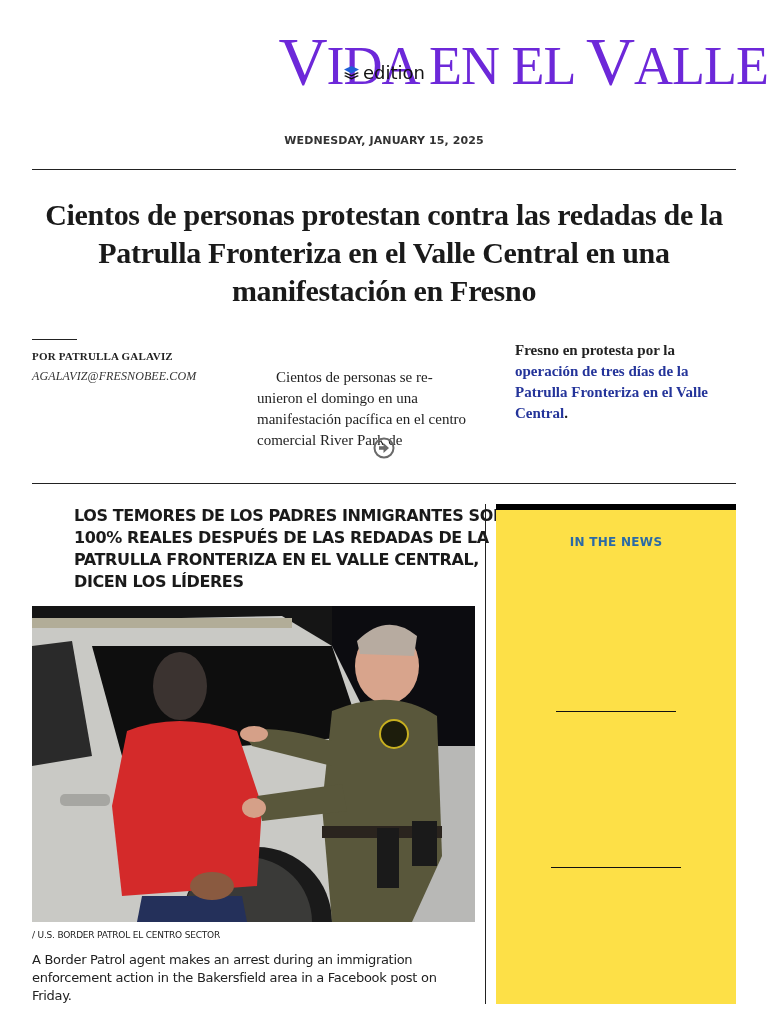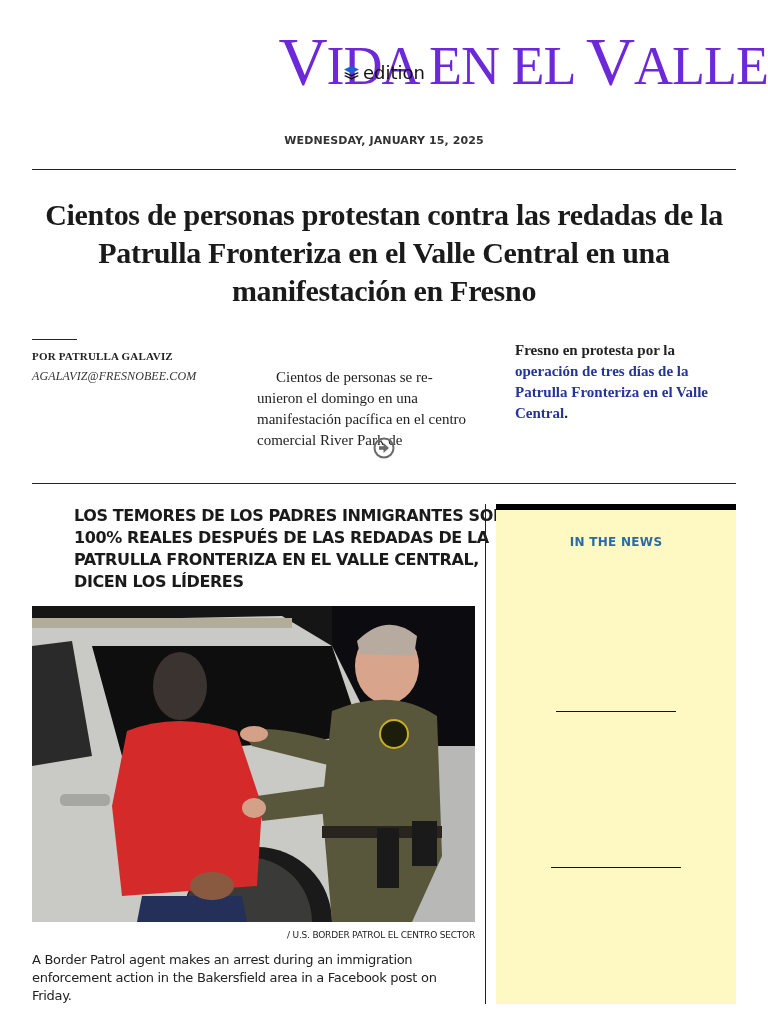"IN THE NEWS" .sidebar { background: #fef9c3 -> #fde047 }
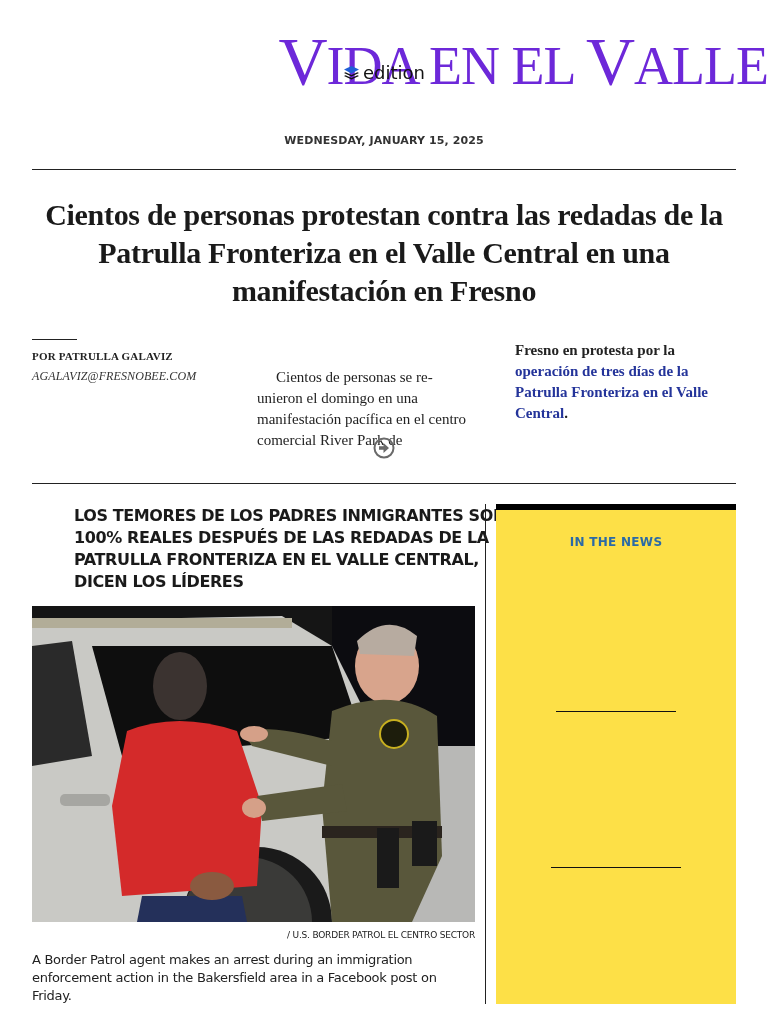"/ U.S. BORDER PATROL EL" .credit { text-align: right -> none }
